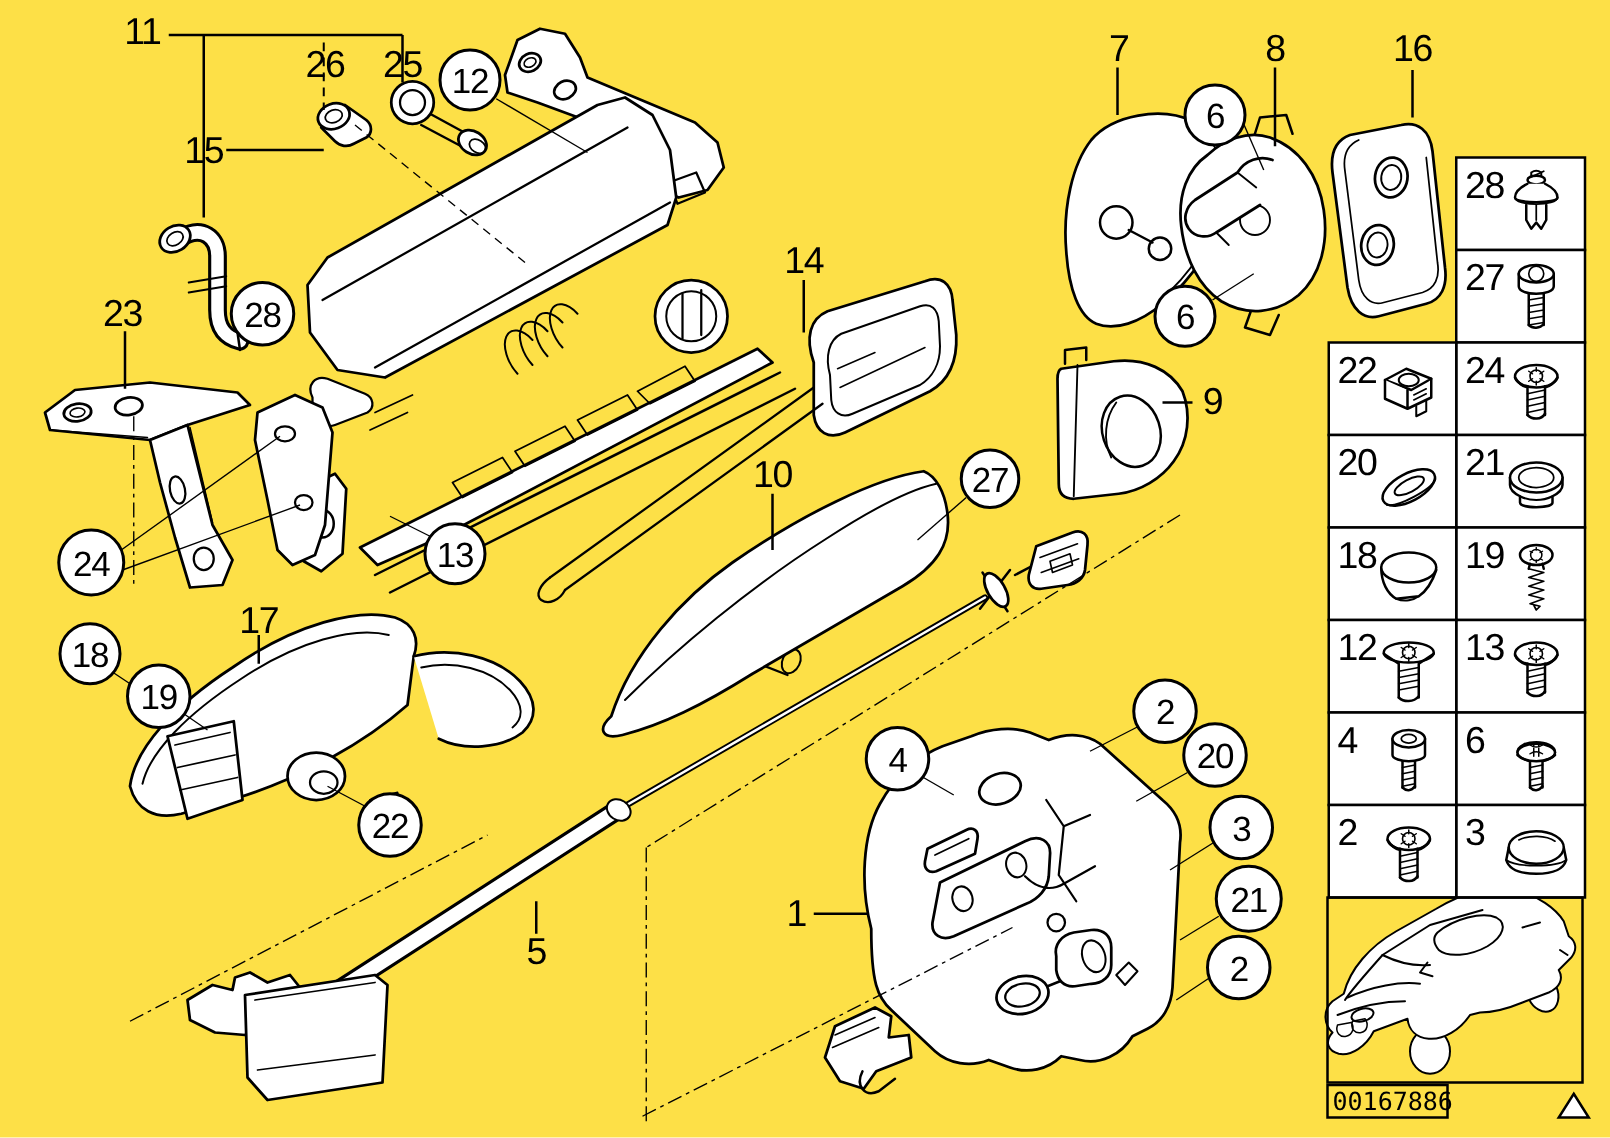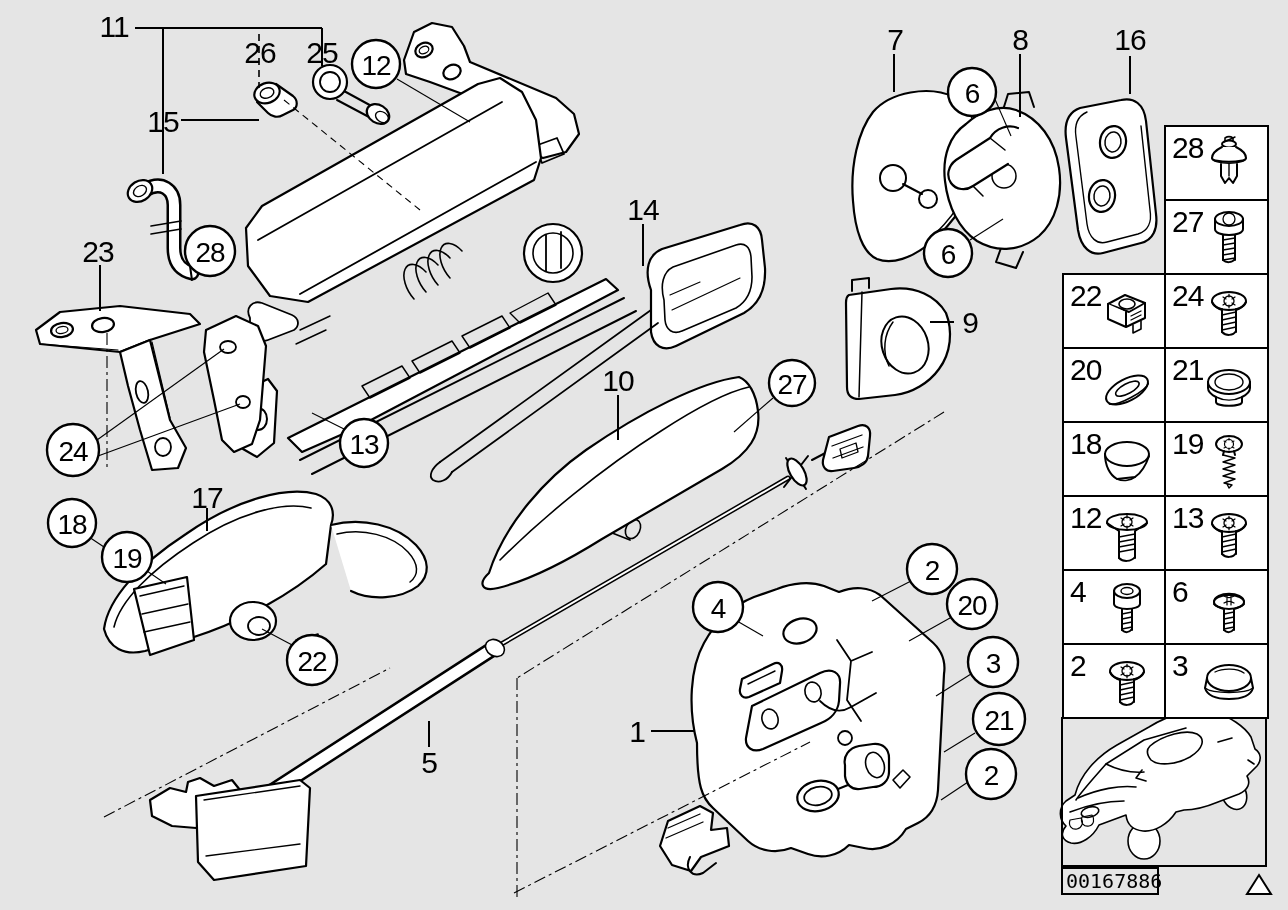"11" .stage { background: #e5e5e5 -> #fde047 }
